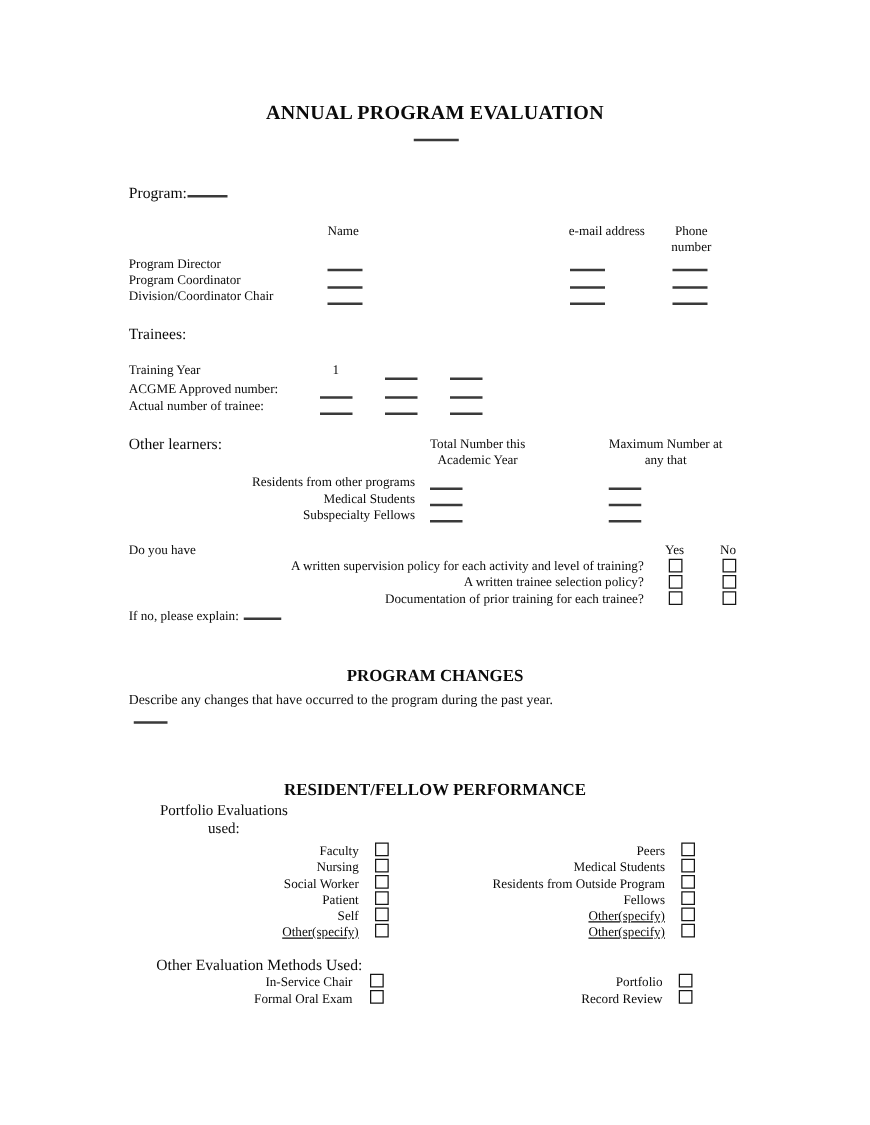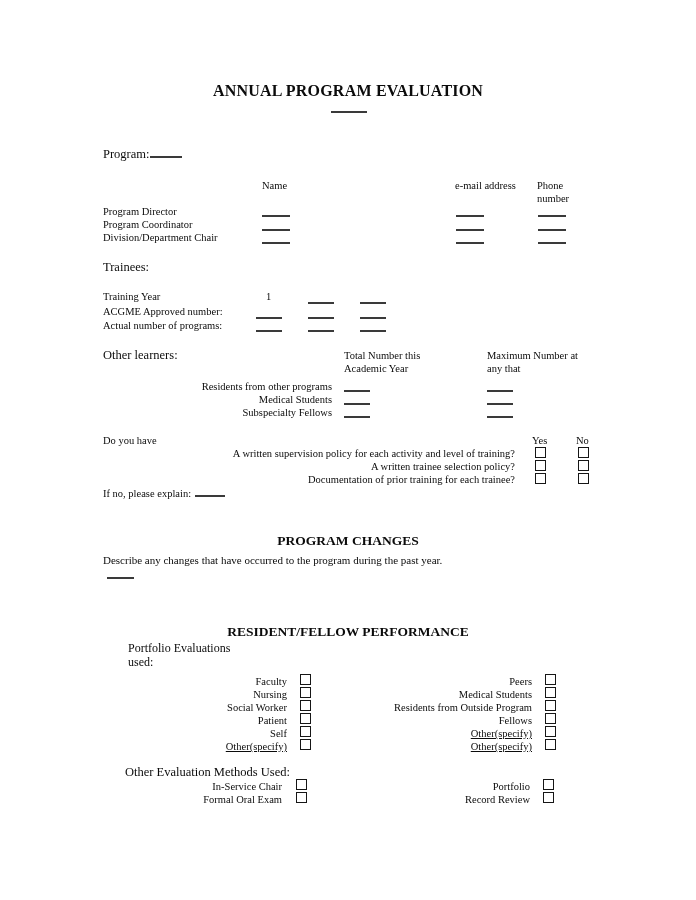"Program:" .ab { text-align: none -> center }
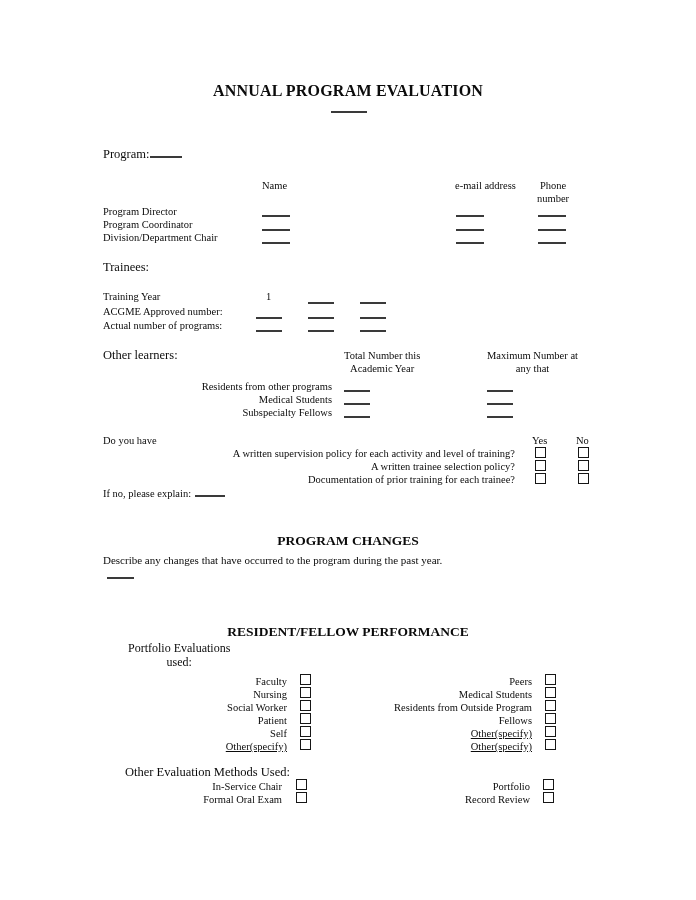"Division/Department Chair" div.ab { text: Division/Department -> Division/Coordinator }
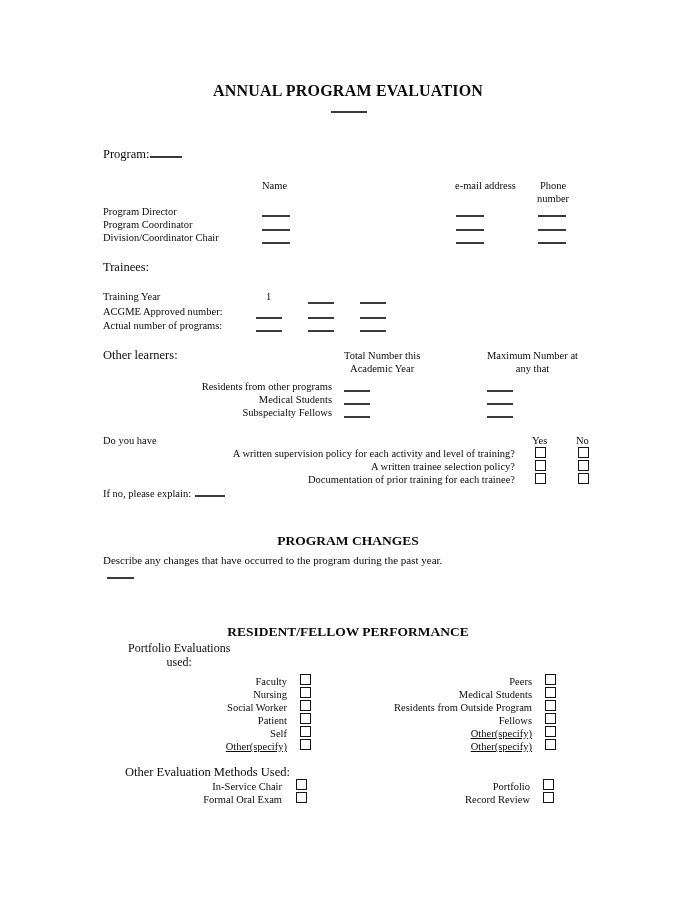"Actual number of programs:" div.ab { text: programs -> trainee }
